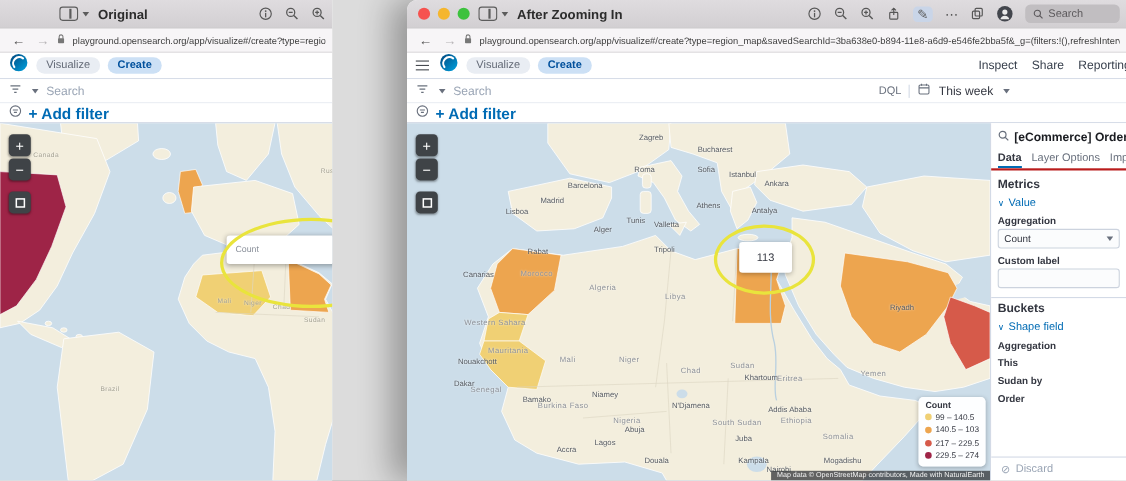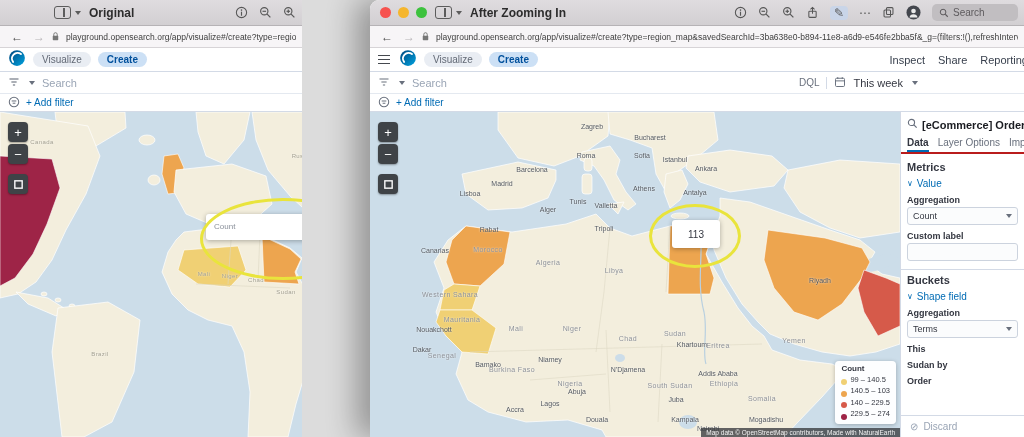"+ Add filter" .add-filter { font-size: 10px -> 14px; font-weight: none -> bold }
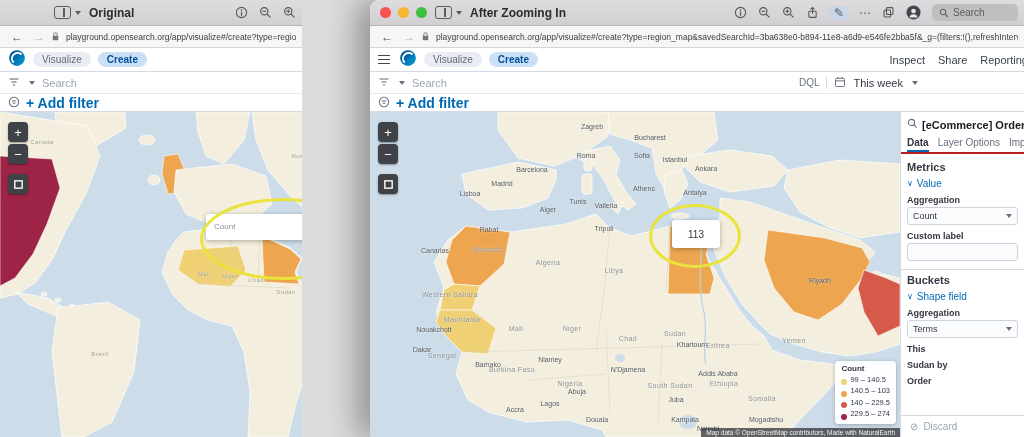"Terms" div.select { html: <div> <span>Terms</span> <span></span> </div> -> none }
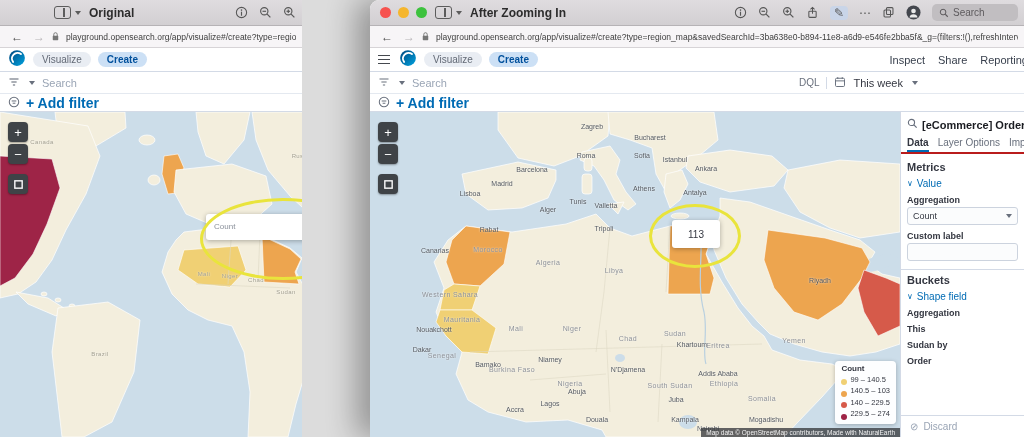"99 – 140.5" .legend-row { align-items: flex-end -> center }
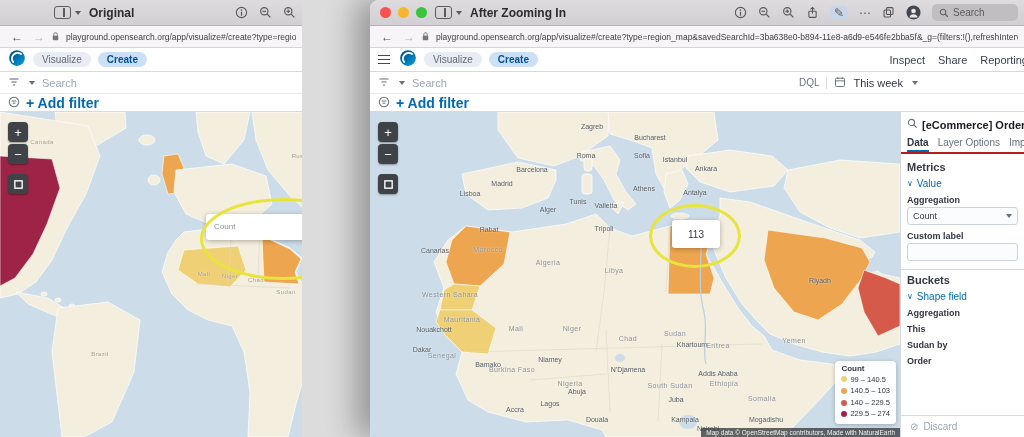"140 – 229.5" span { text: 140 -> 217 }
